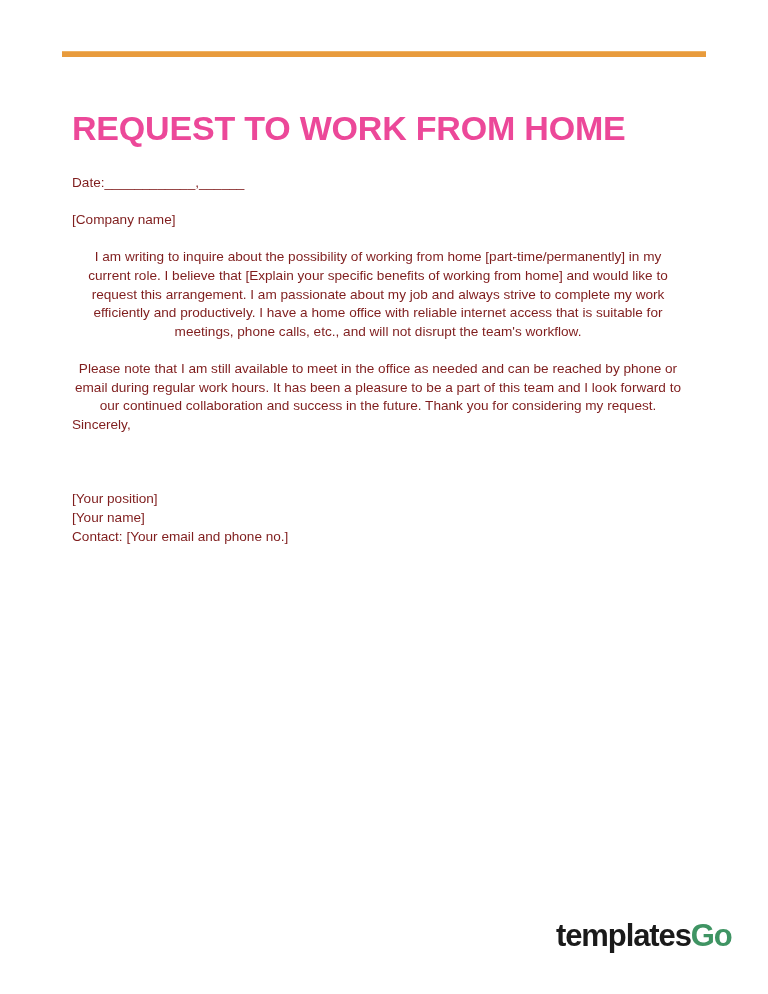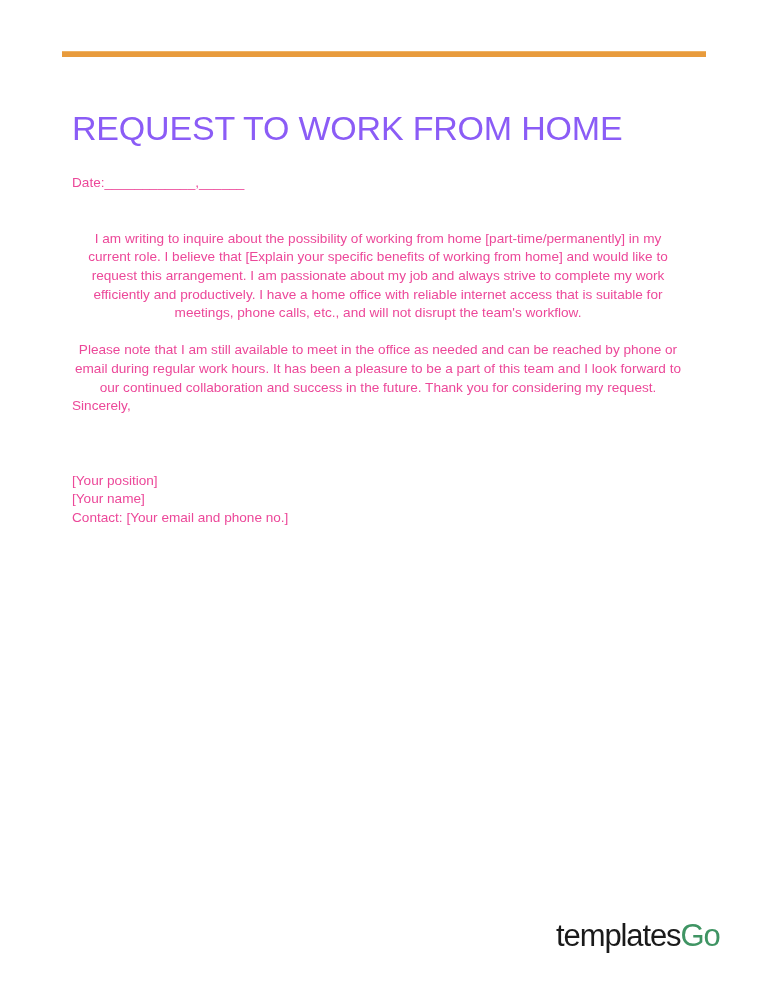"REQUEST TO WORK FROM HOME" .doc-title { color: #8b5cf6 -> #ec4899; font-weight: 400 -> 700 }
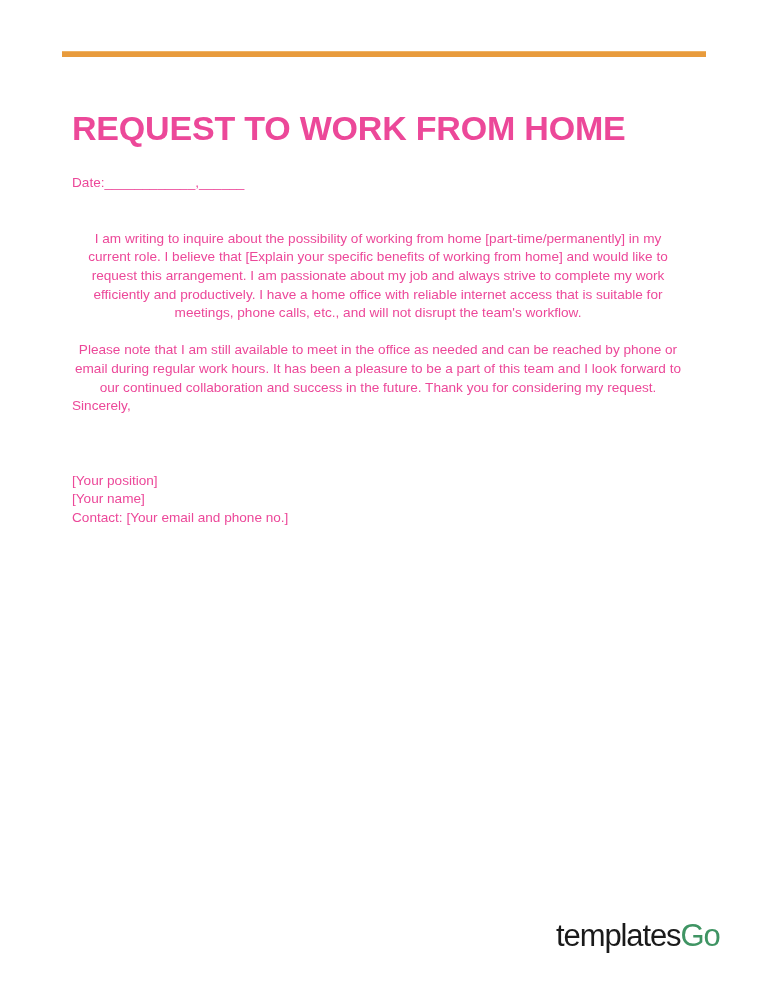"Date:____________,______" .letter { color: #ec4899 -> #7f1d1d }
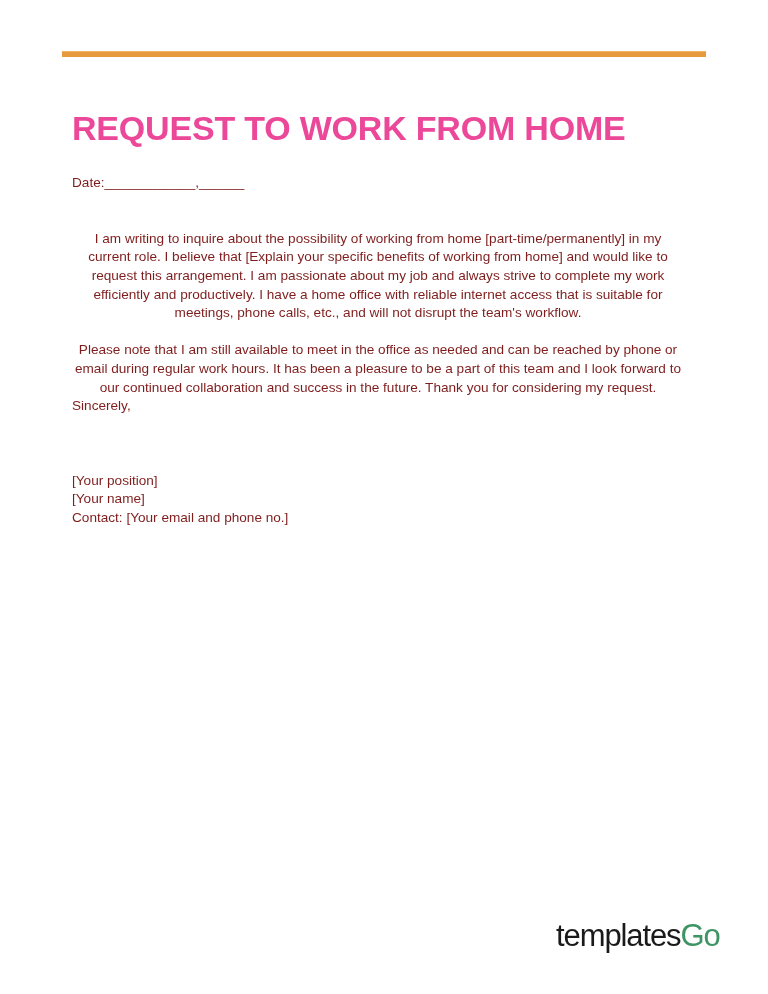"[Company name]" div.line { html: none -> <div>[Company name]</div> }
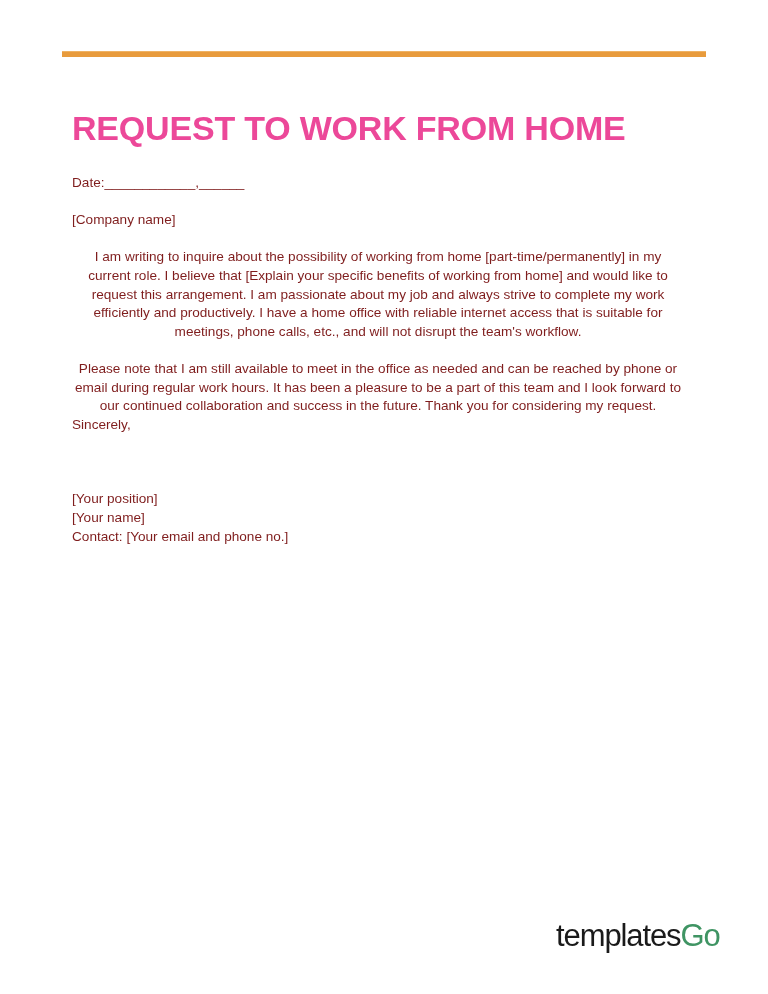"templatesGo" .logo { font-weight: normal -> bold }
